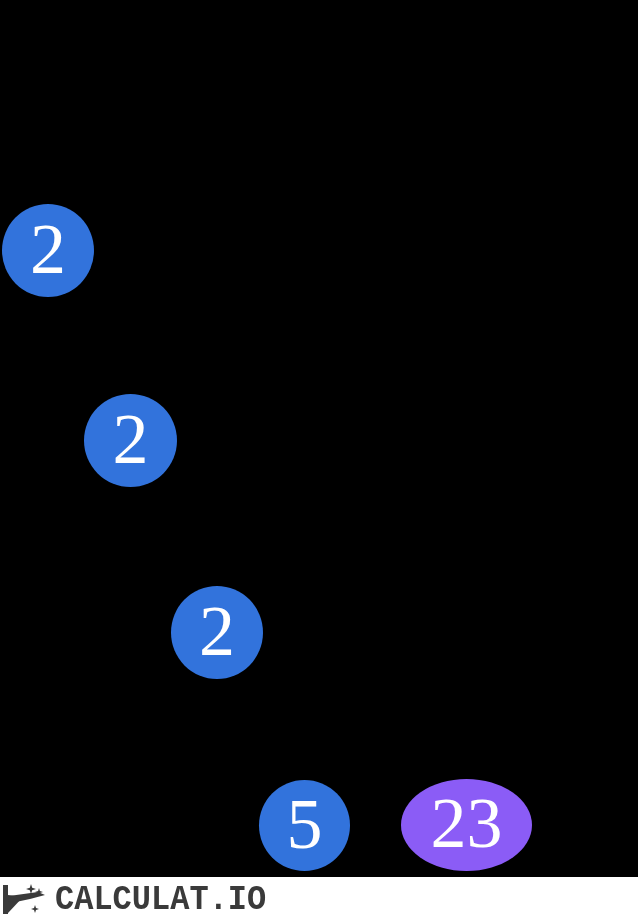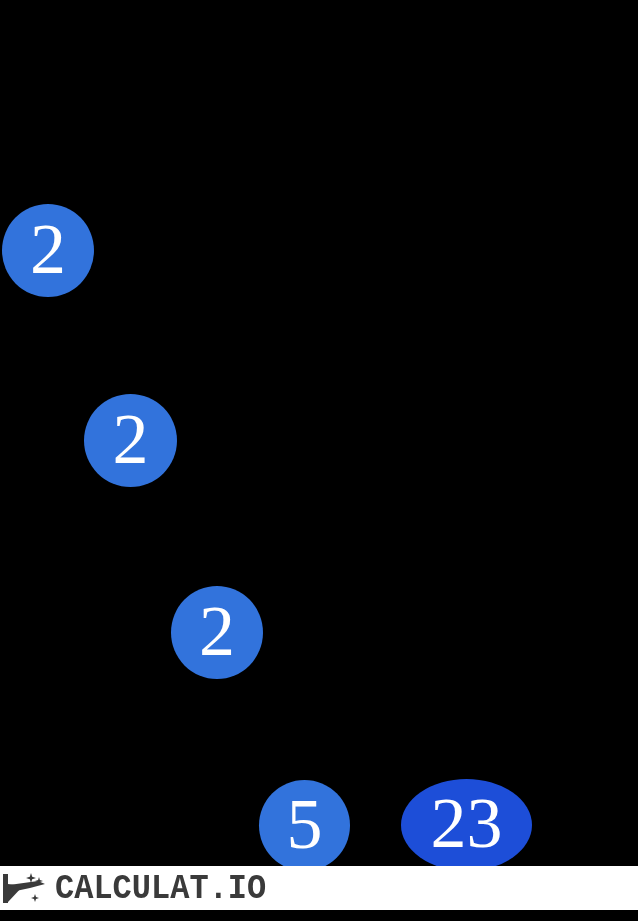"23" div.node { background: #1d4ed8 -> #8b5cf6 }
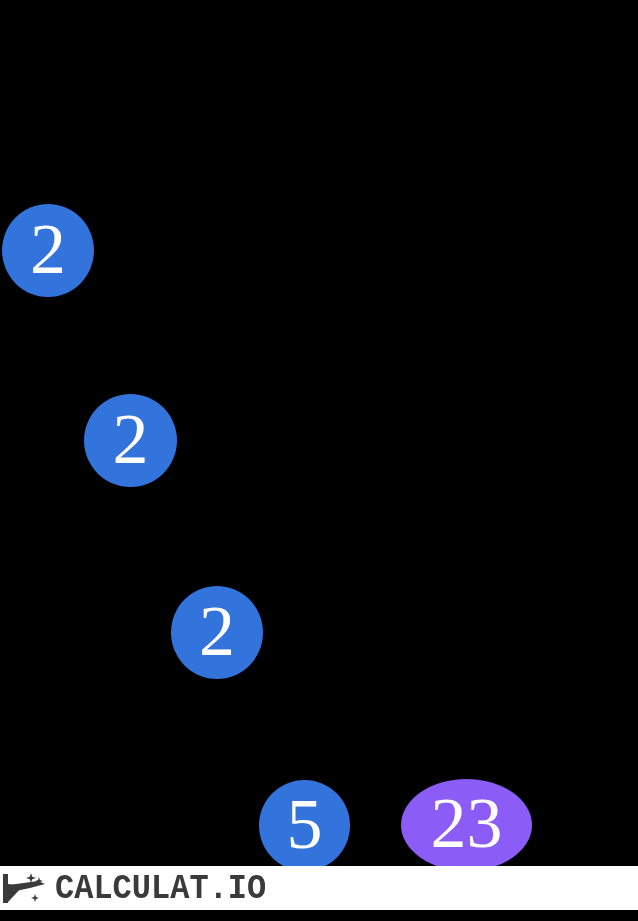"CALCULAT.IO" .footer { bottom: 11px -> 0 }
